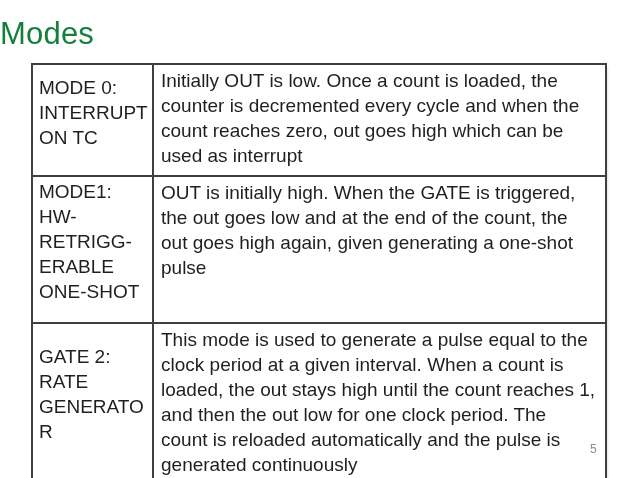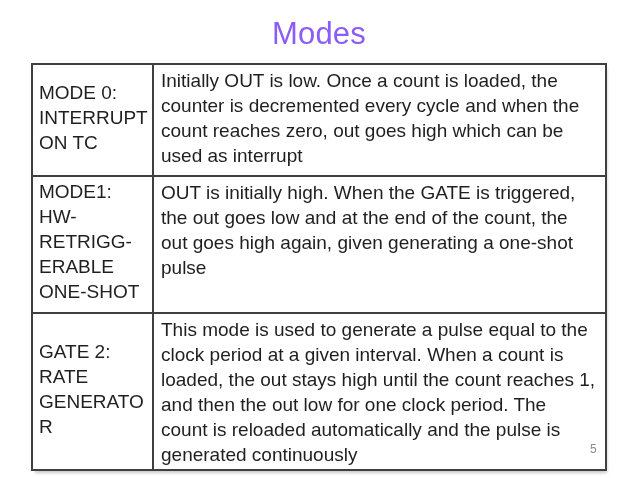"Modes" .slide-title { color: #8b5cf6 -> #15803d; text-align: center -> none }
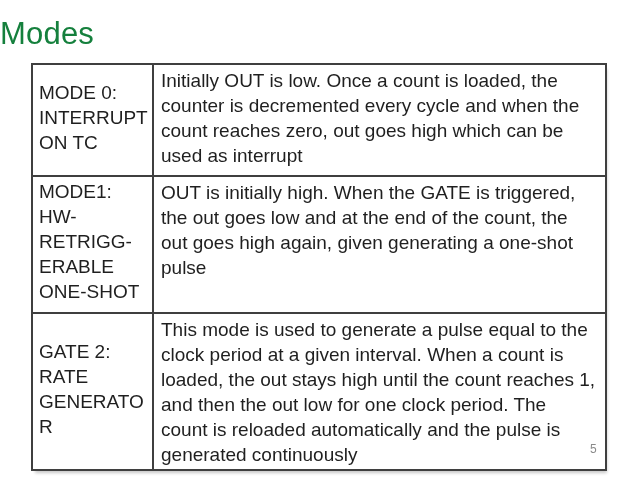"MODE 0:" td.mode-cell { padding: 2px 1px 8px 6px -> 2px 1px 18px 6px }
